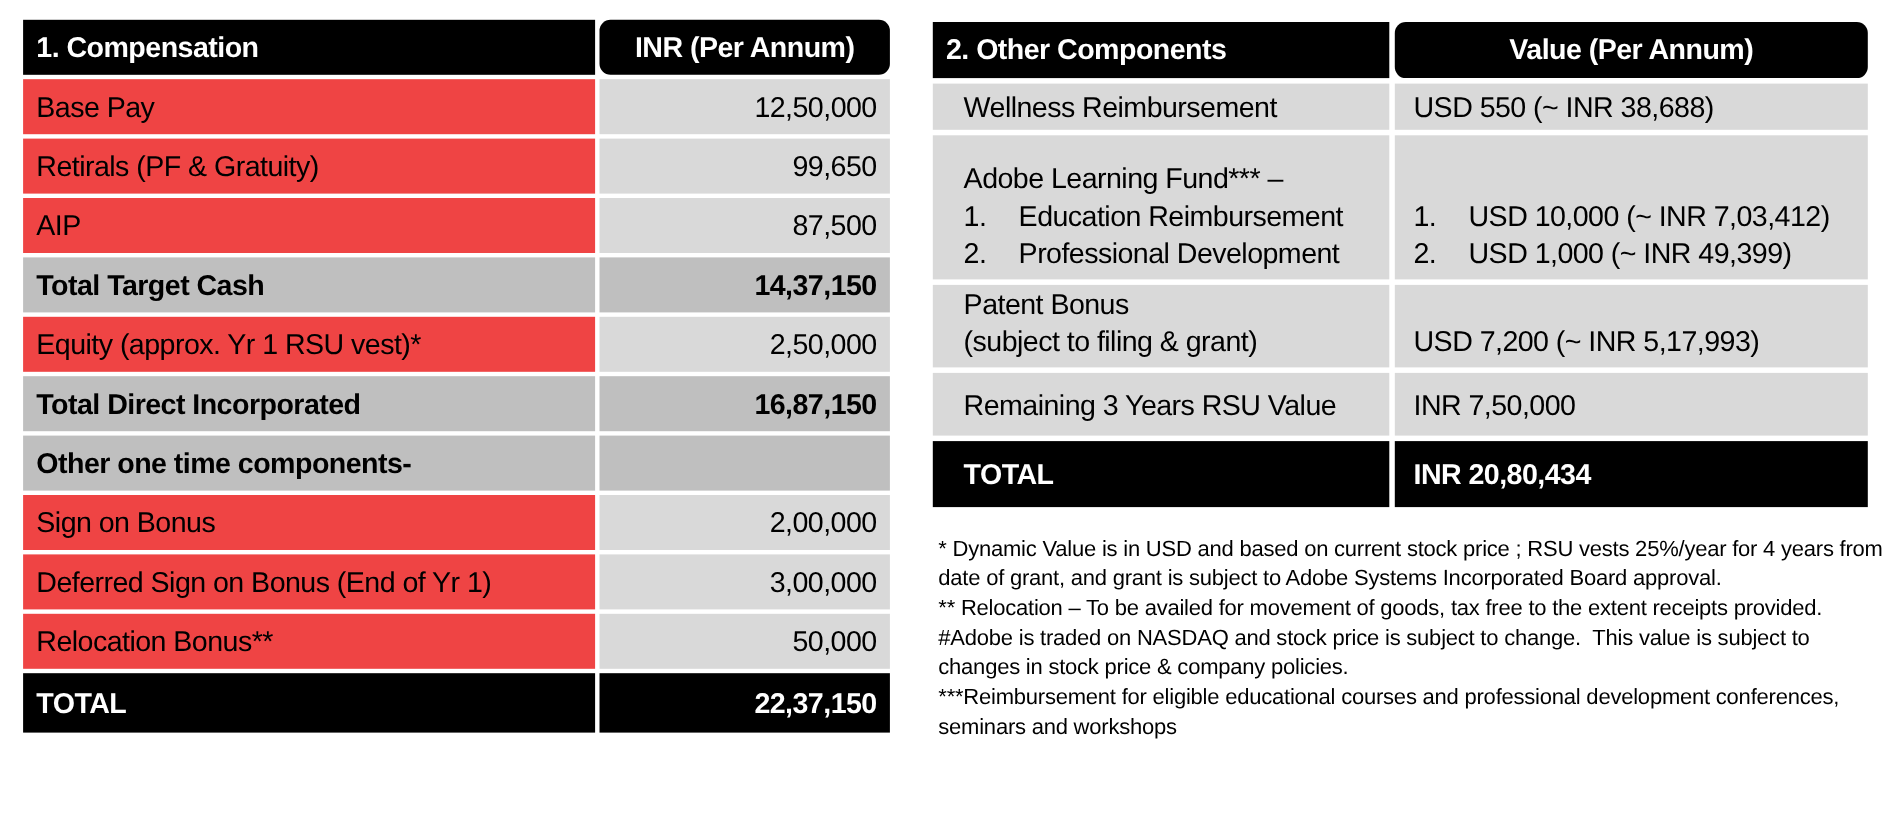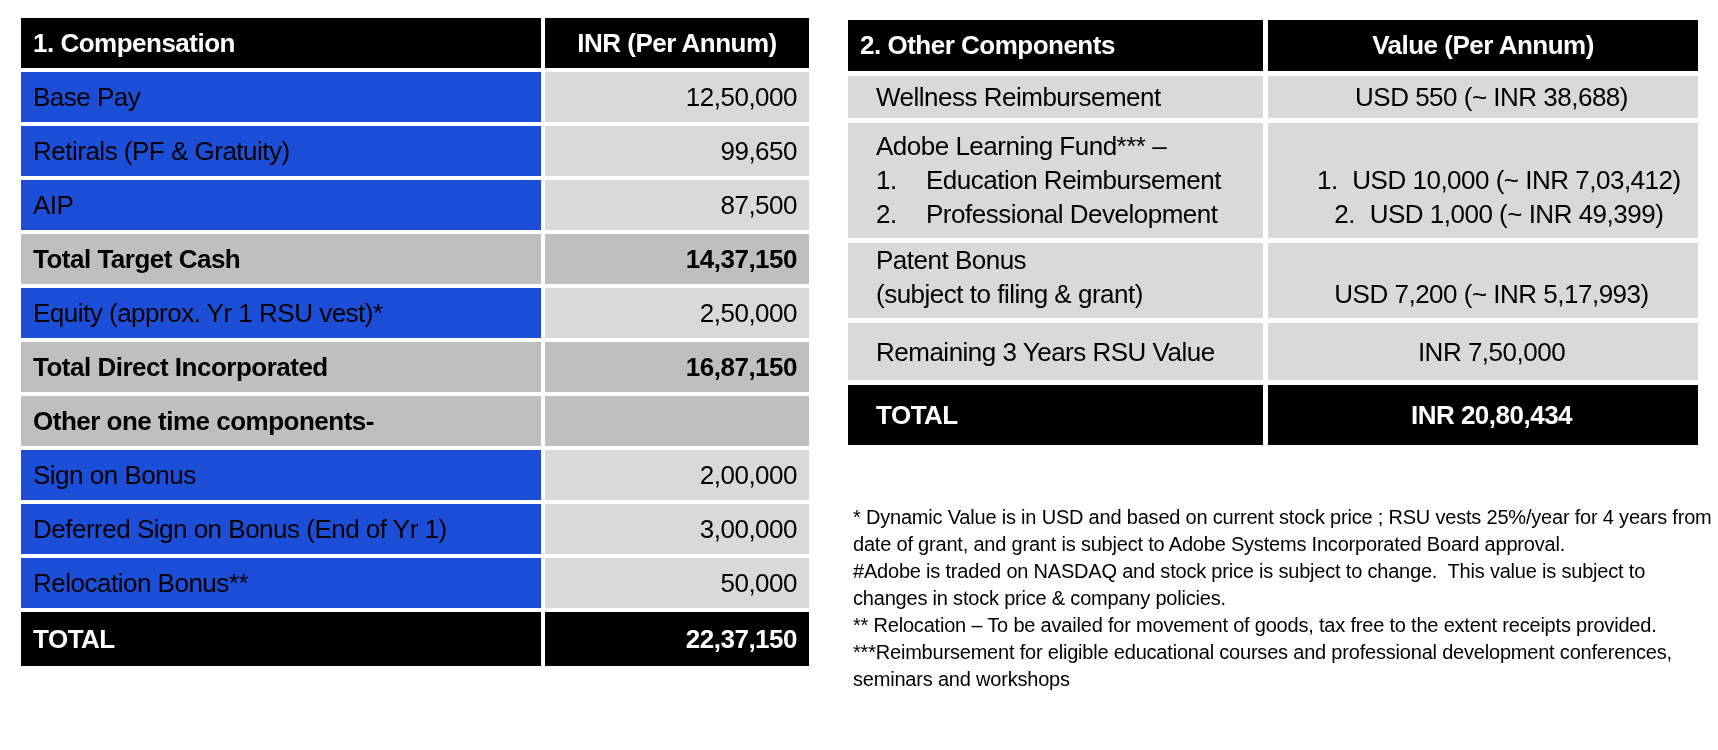"INR (Per Annum)" th.value-h { border-radius: none -> 10px }
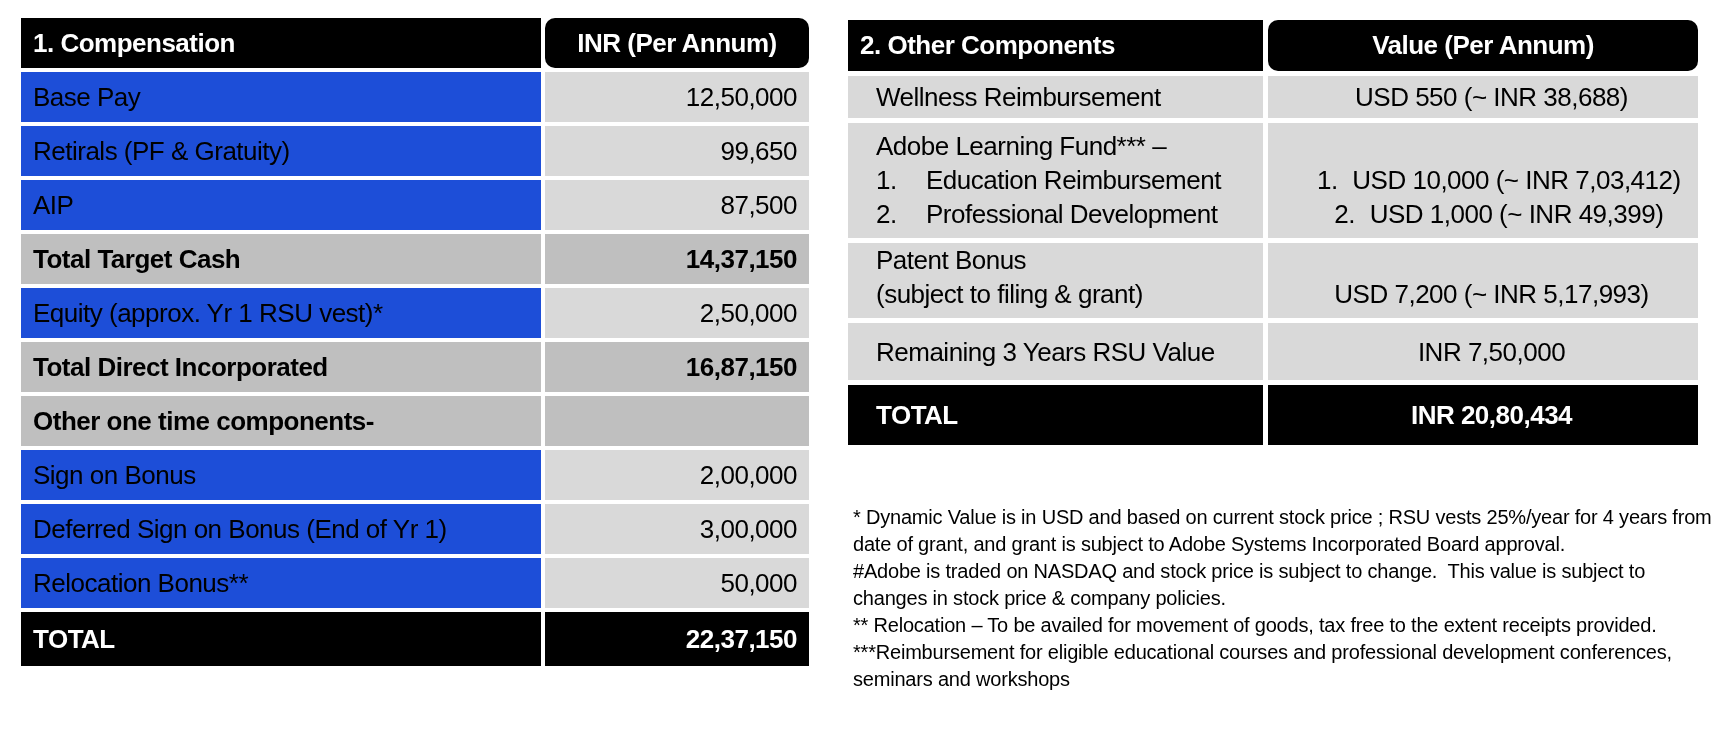"Base Pay" #comp-table td.label-cell { background: #1d4ed8 -> #ef4444 }
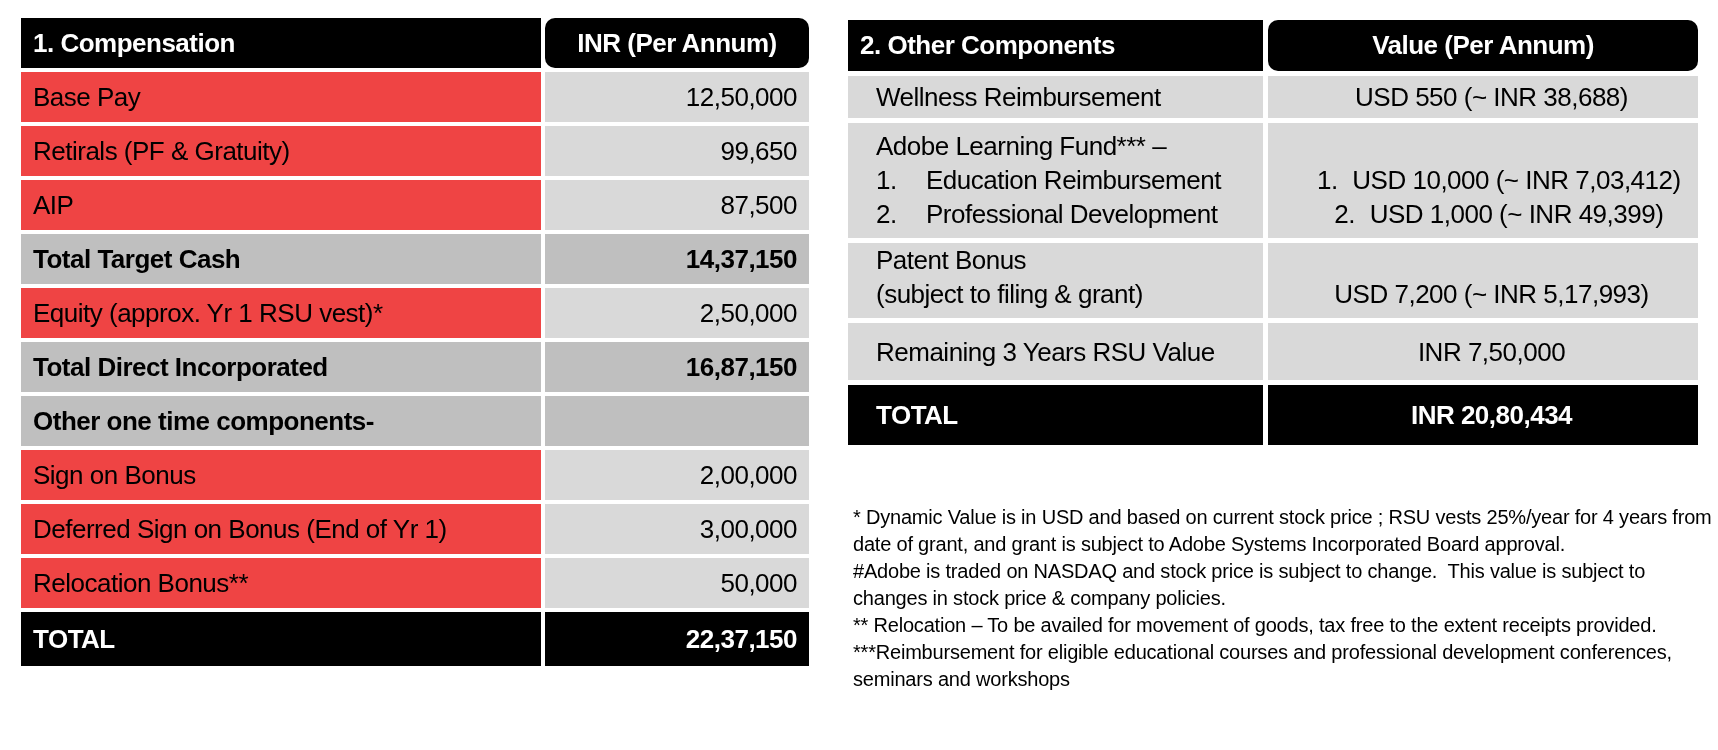"USD 550 (~ INR 38,688)" #other-table td.value-cell { text-align: center -> left }
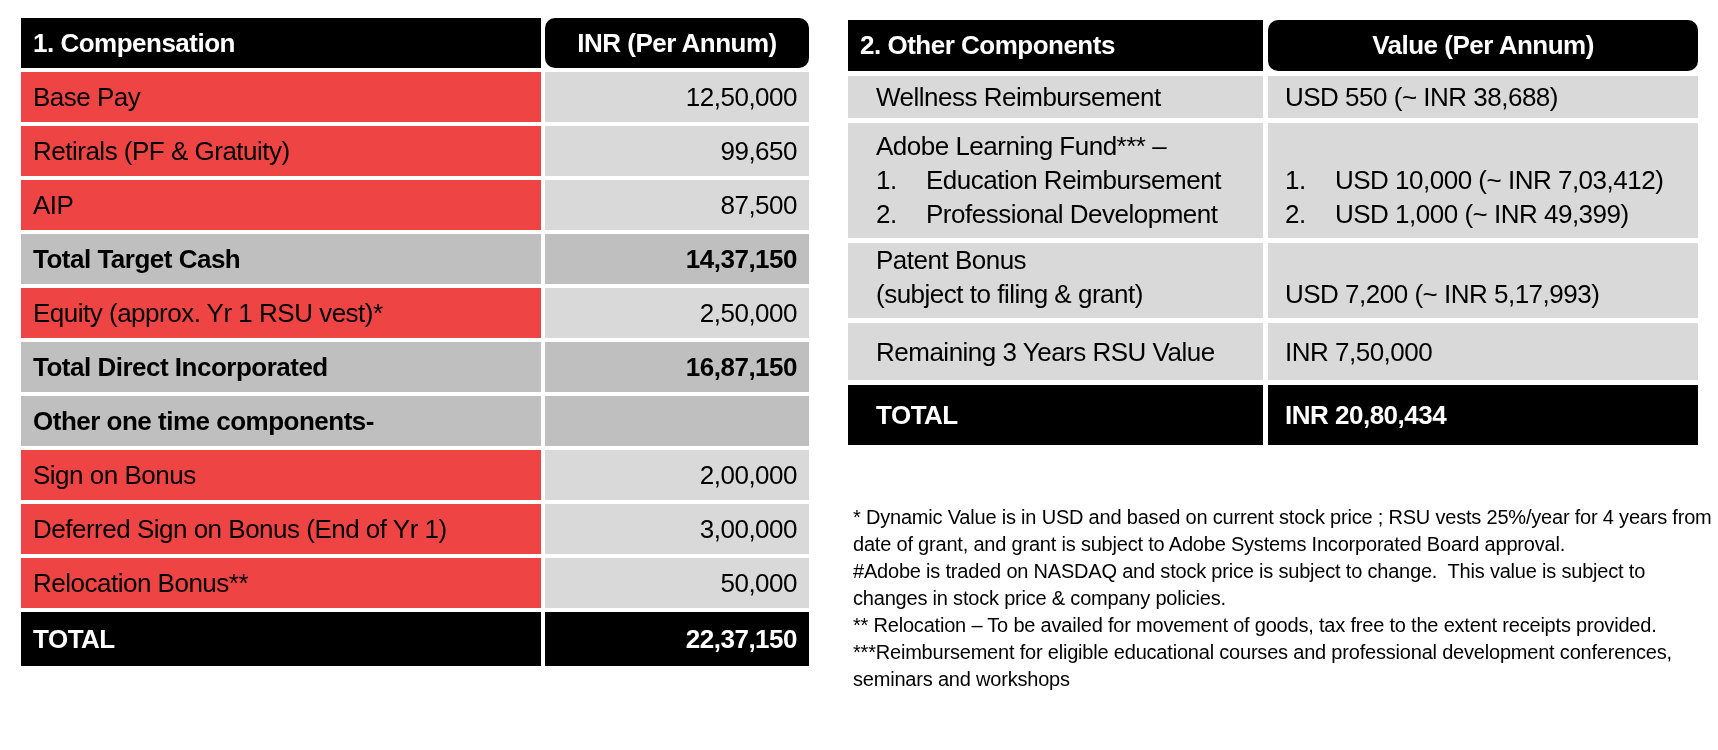"Adobe Learning Fund*** –" #other-table tbody tr:nth-child(2) { height: 115px -> 131px }
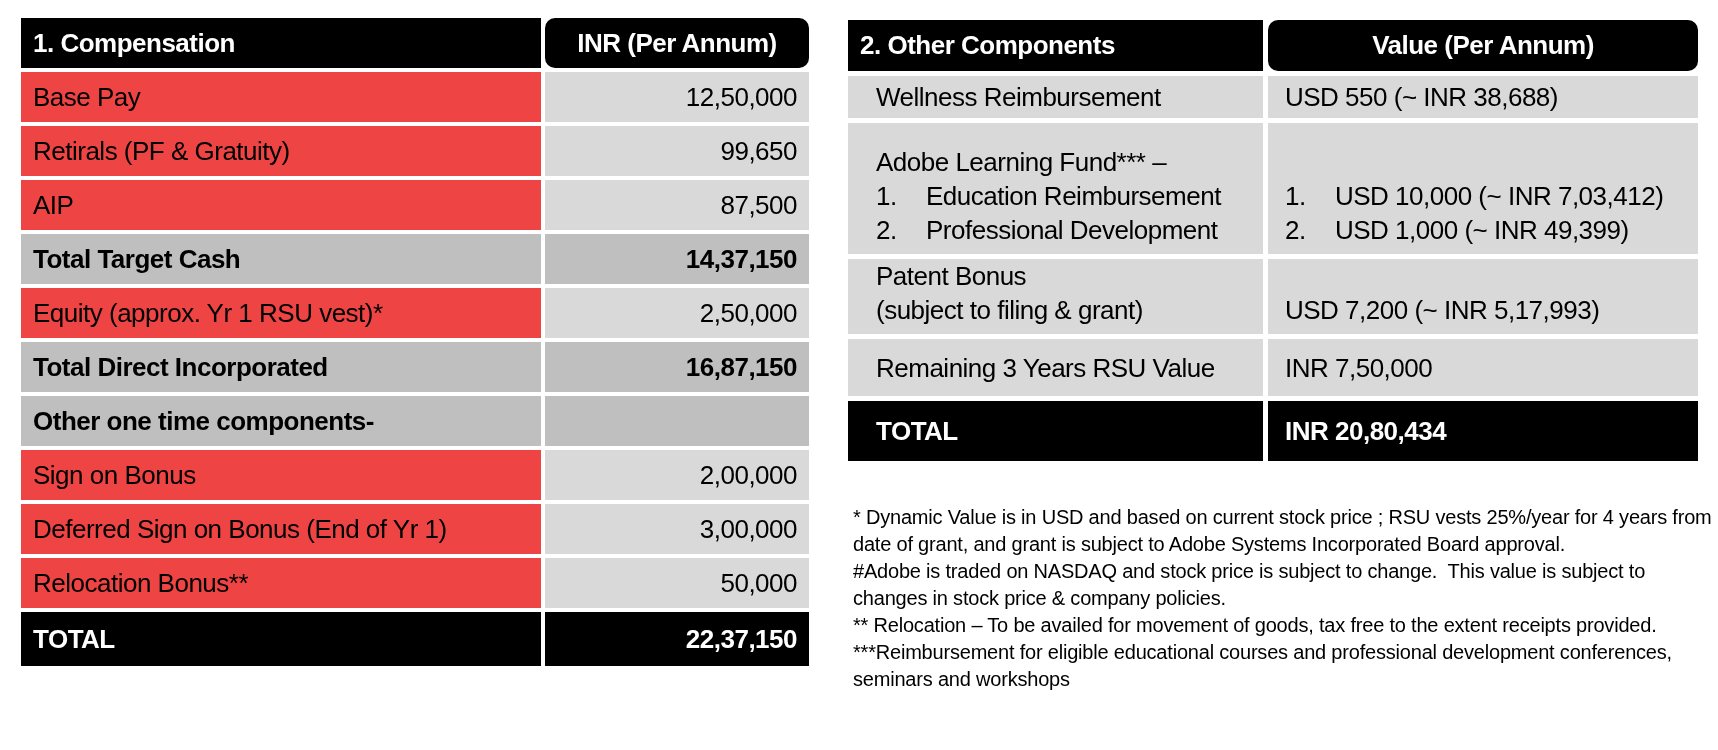"* Dynamic Value is in" #footnotes { top: 504px -> 486px }
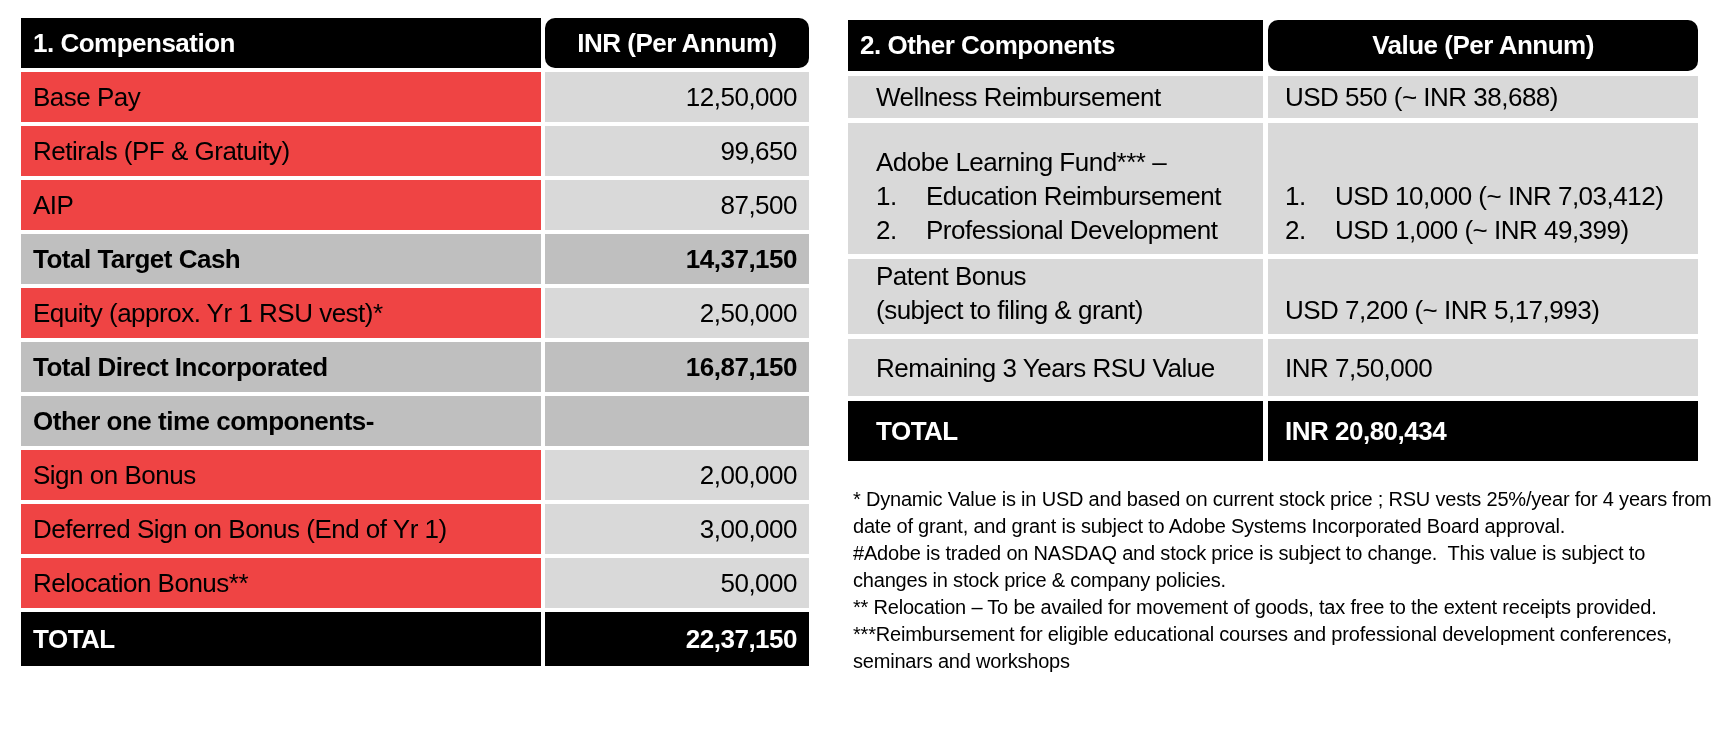"#Adobe is traded on NASDAQ" p { order: before "** Relocation – To be" -> after "** Relocation – To be" }
